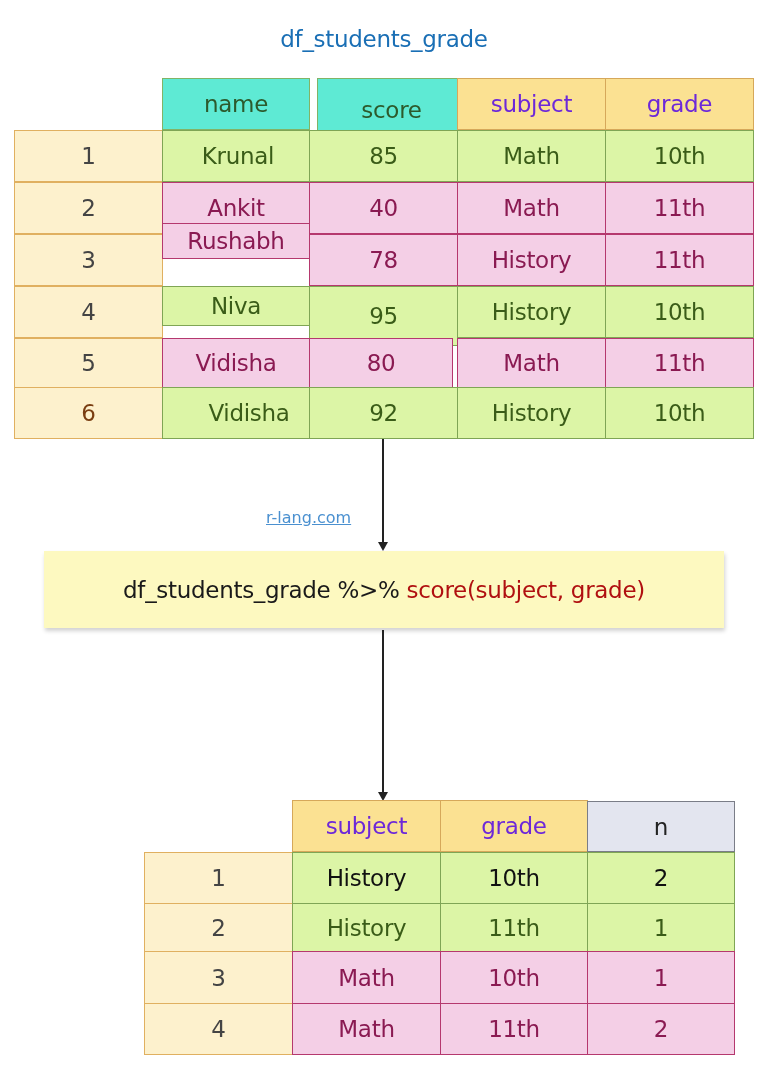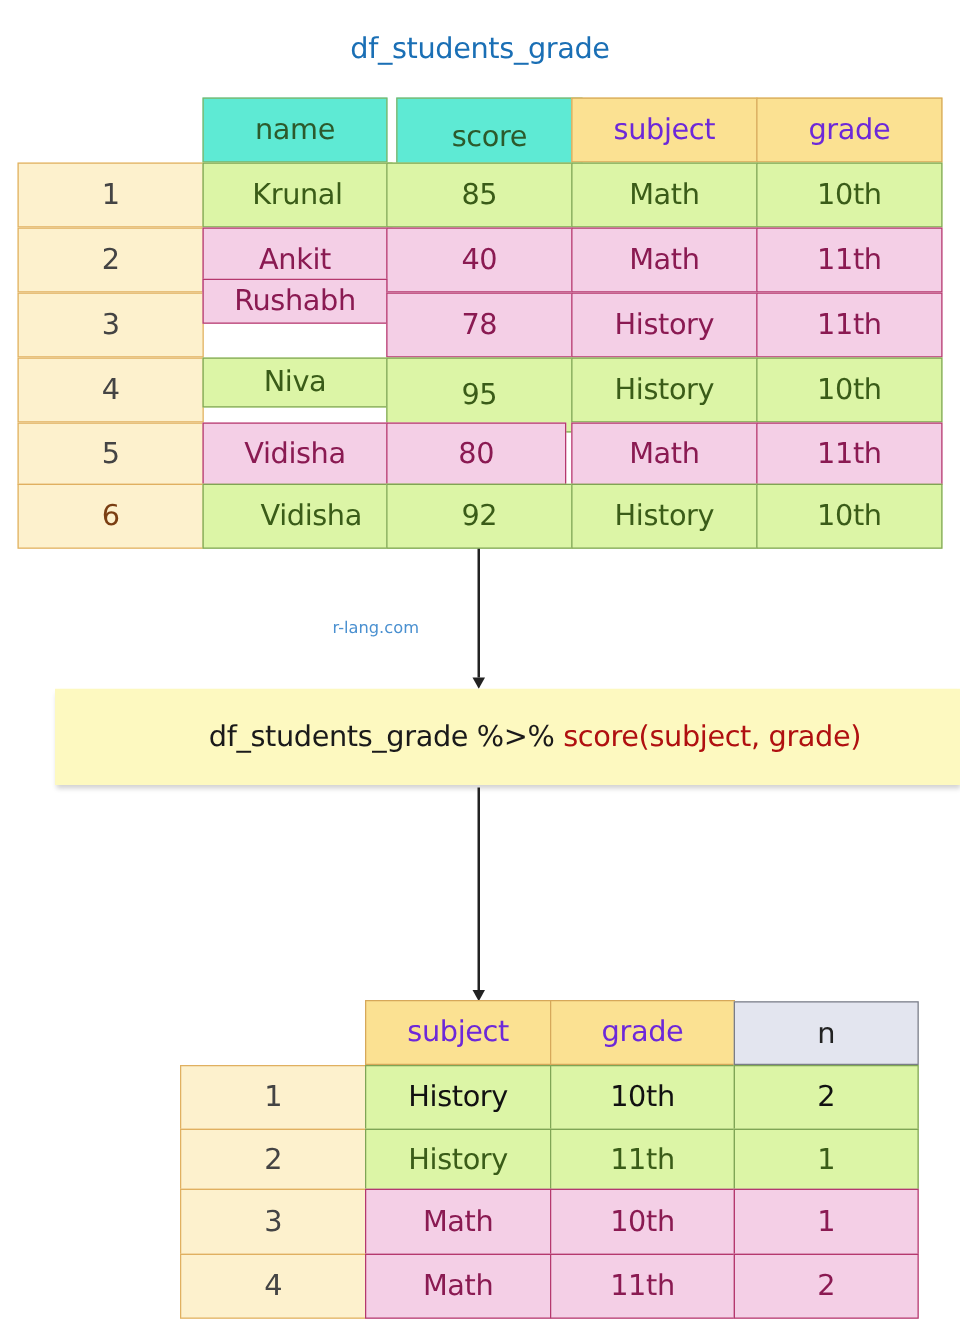"r-lang.com" .watermark { font-size: 13px -> 16px; text-decoration: none -> underline; top: 495px -> 508px }
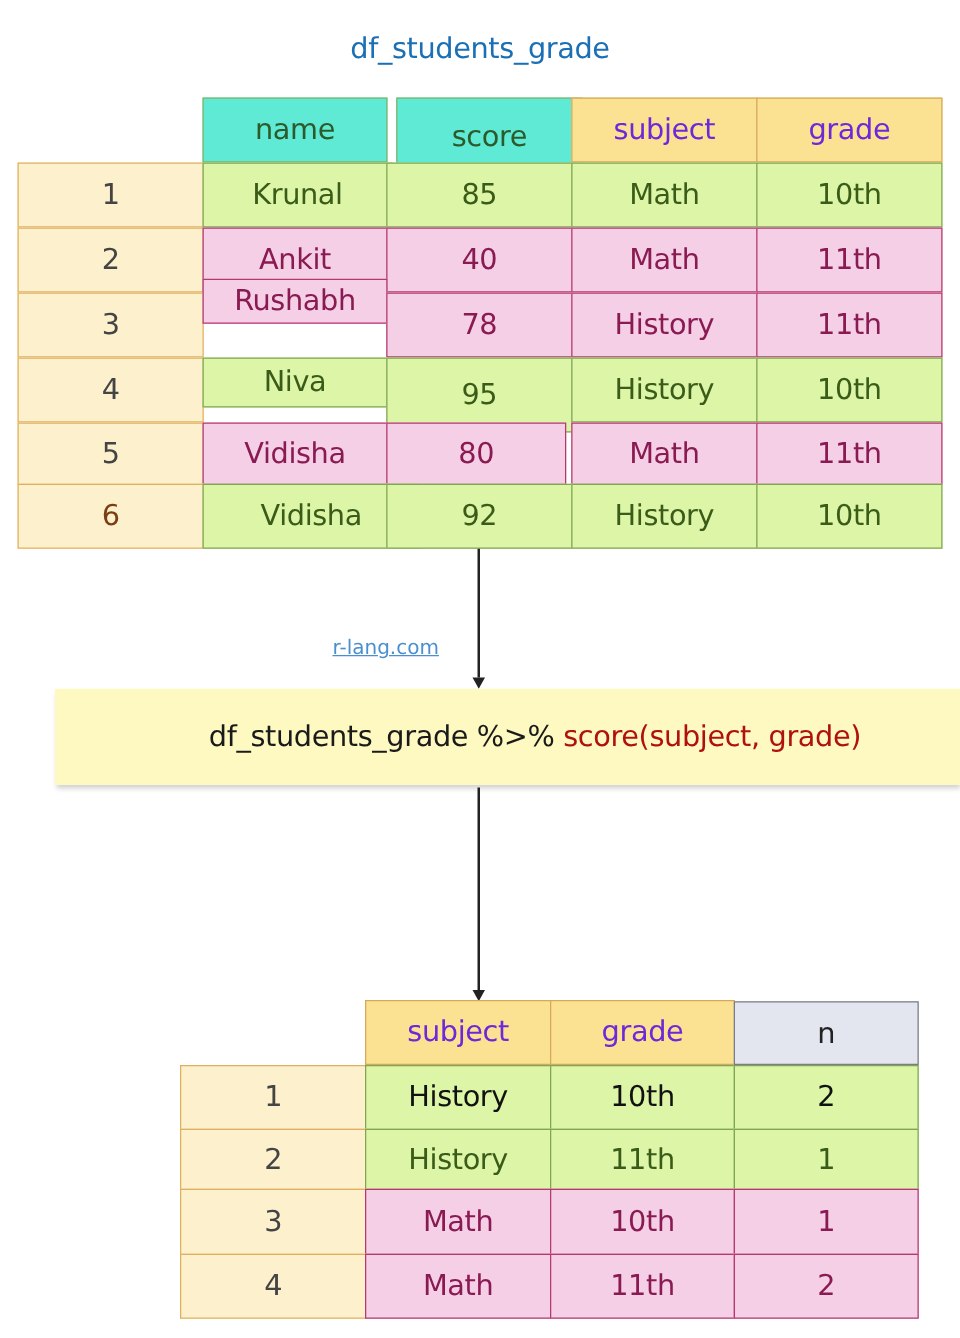"df_students_grade %>%" .code-box { padding-left: 44px -> none }
